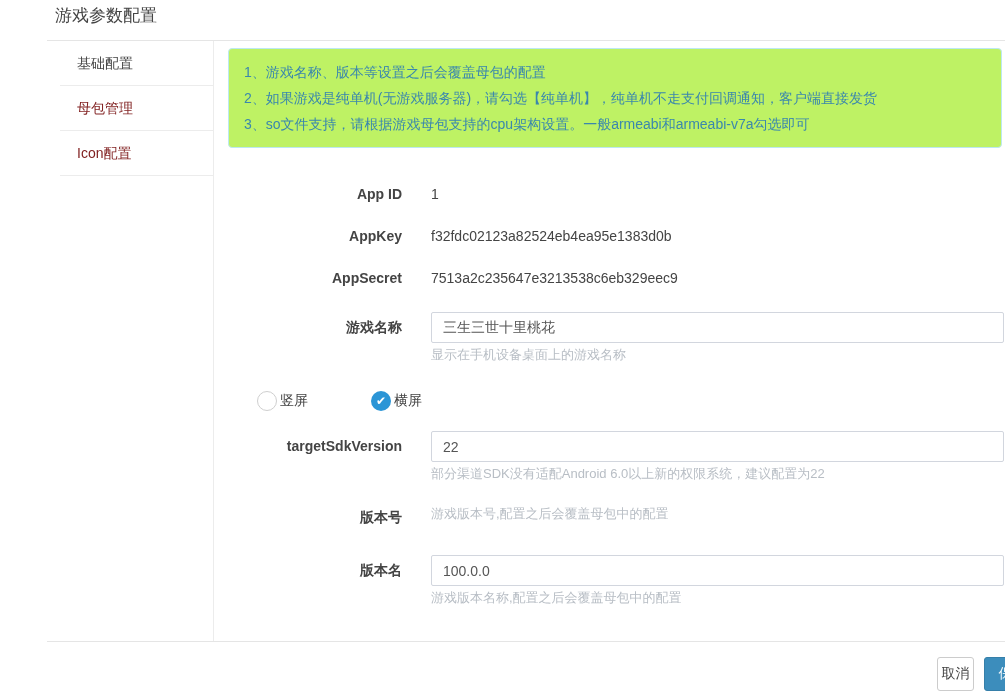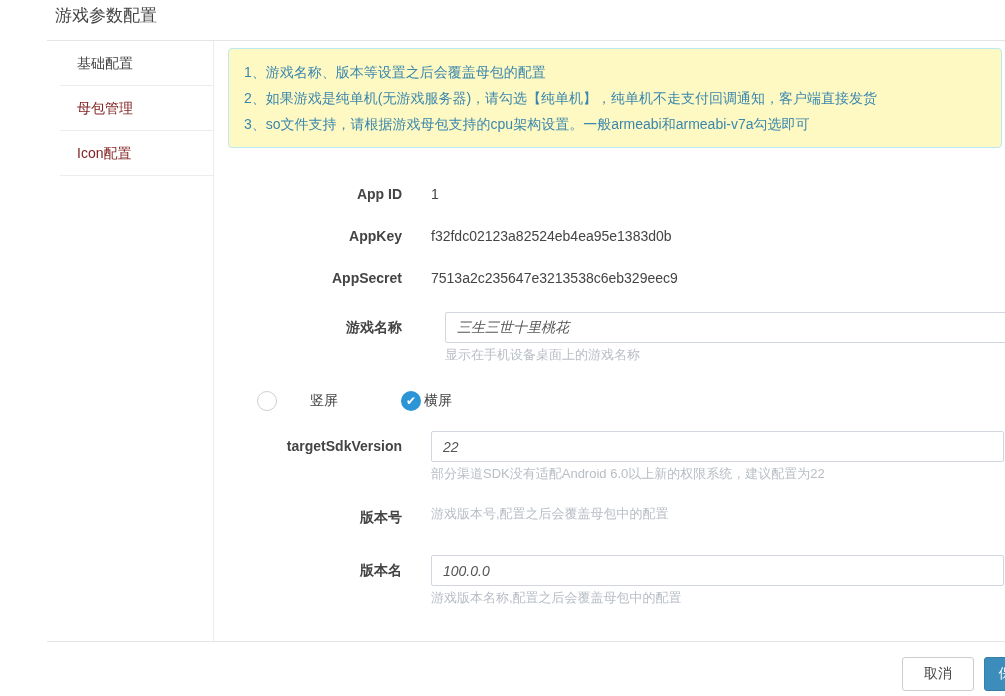"1、游戏名称、版本等设置之后会覆盖母包的配置" .notice { background: #fef9c3 -> #bef264 }
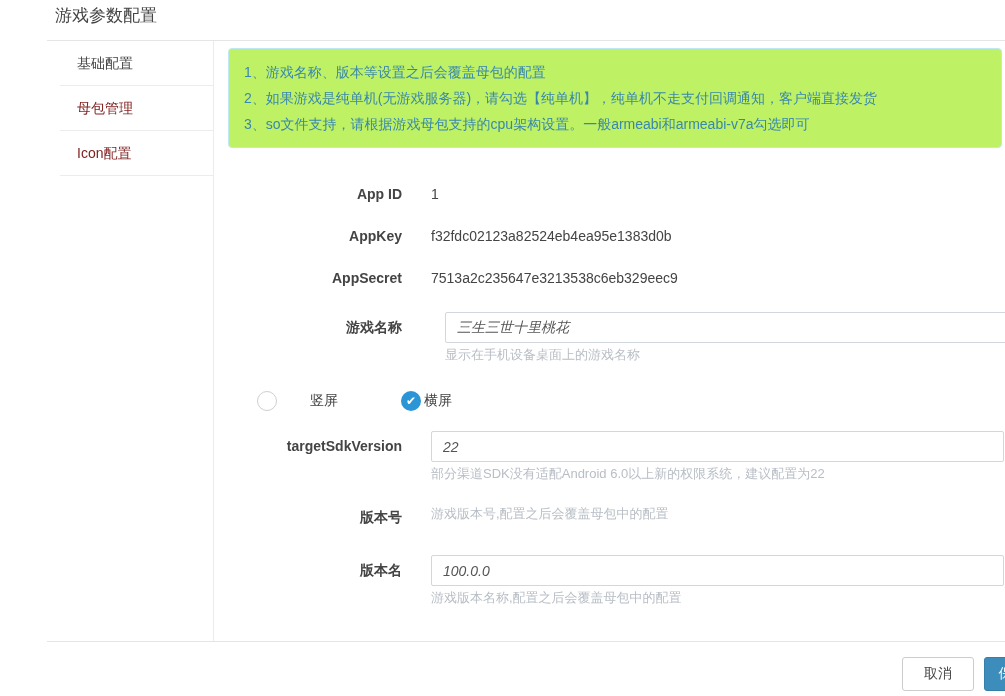"游戏名称" .mb28 { gap: 14px -> none }
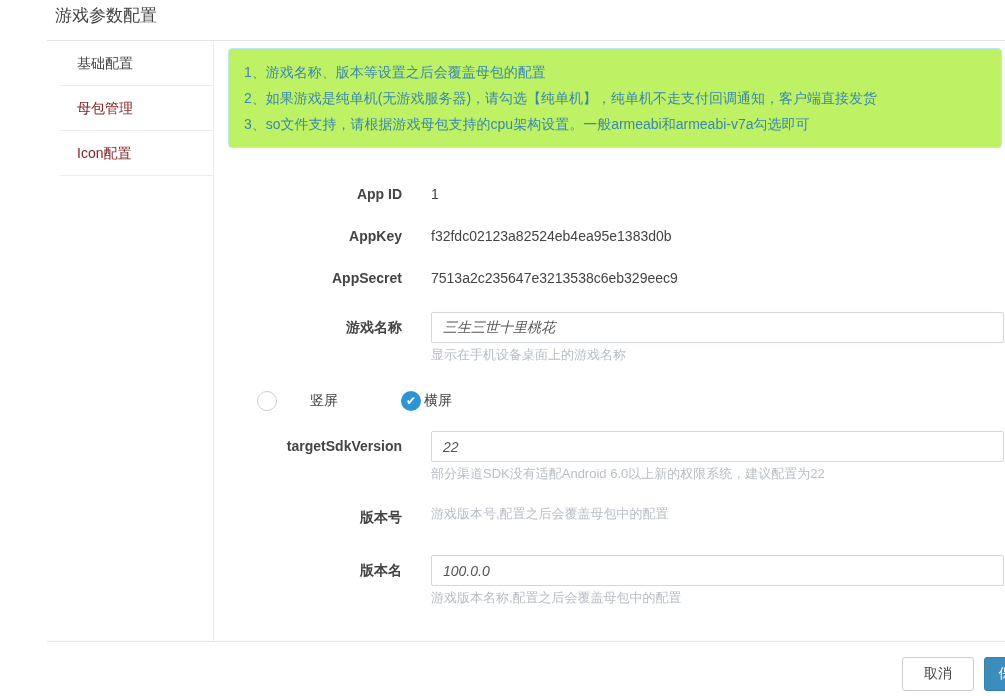"三生三世十里桃花" .txt { font-style: italic -> none }
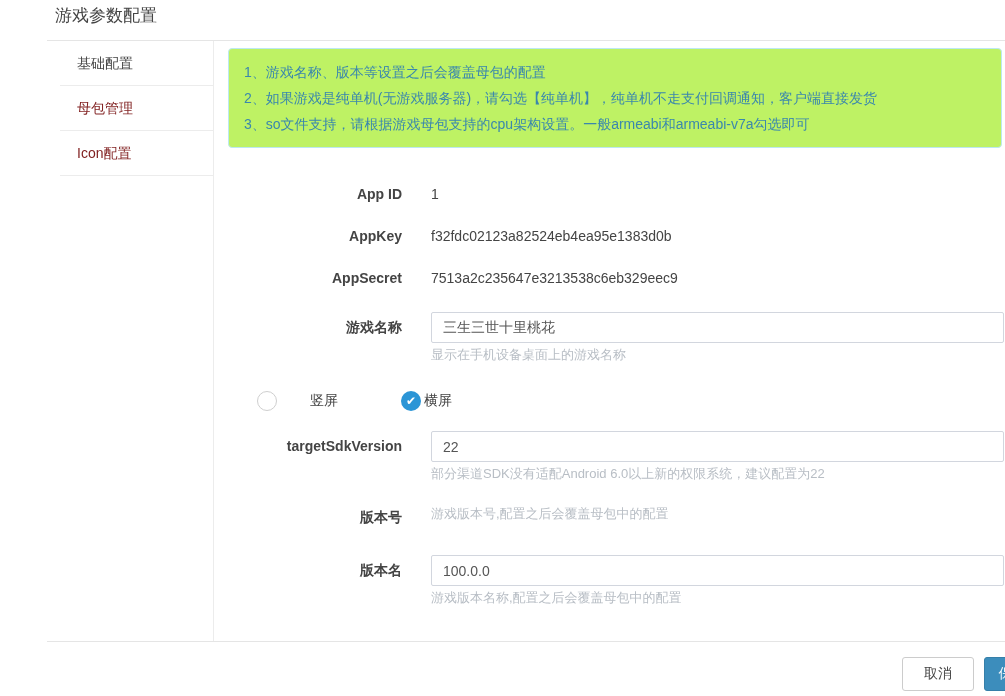"竖屏" .radio-opt.first { gap: 30px -> none }
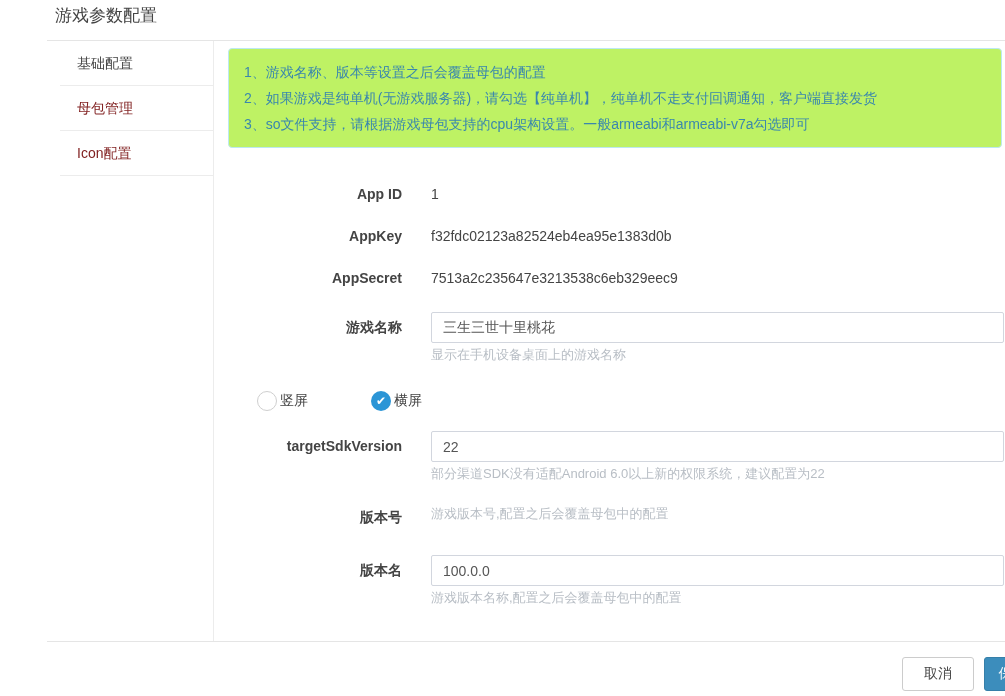"取消" .btn-cancel { width: 72px -> 37px }
